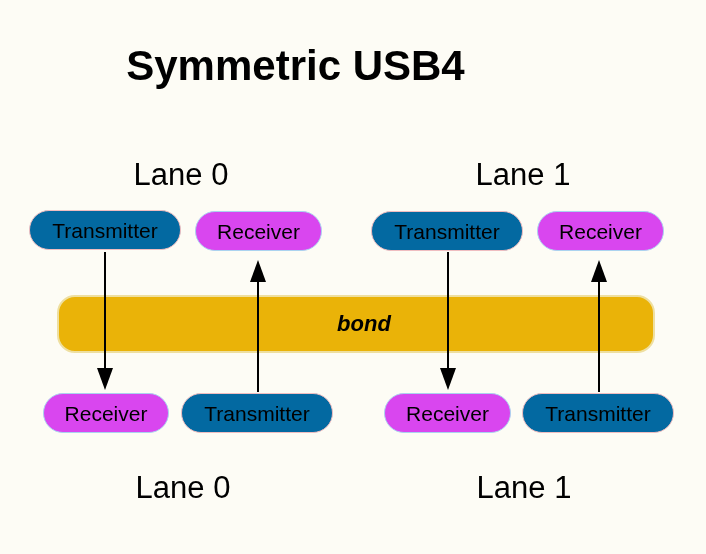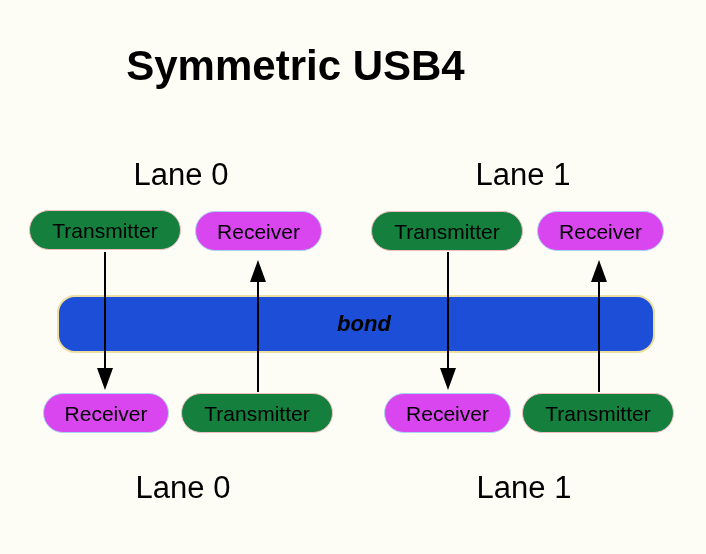"Transmitter" .tx { background: #15803d -> #0369a1 }
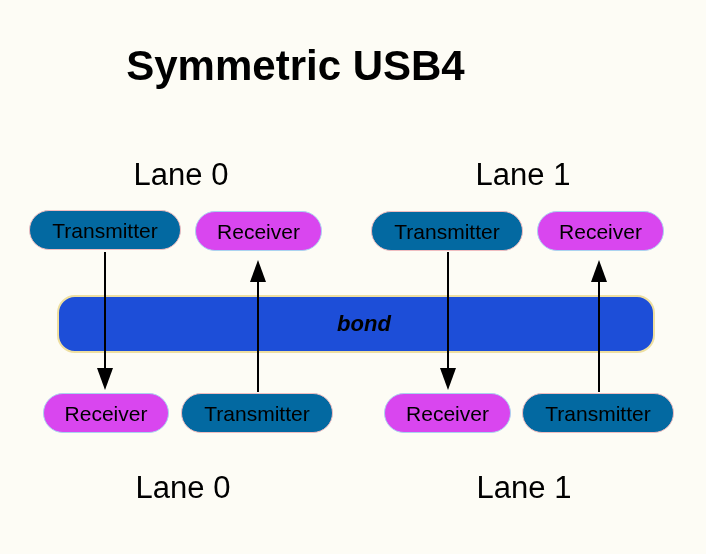"bond" .bond { background: #1d4ed8 -> #eab308 }
